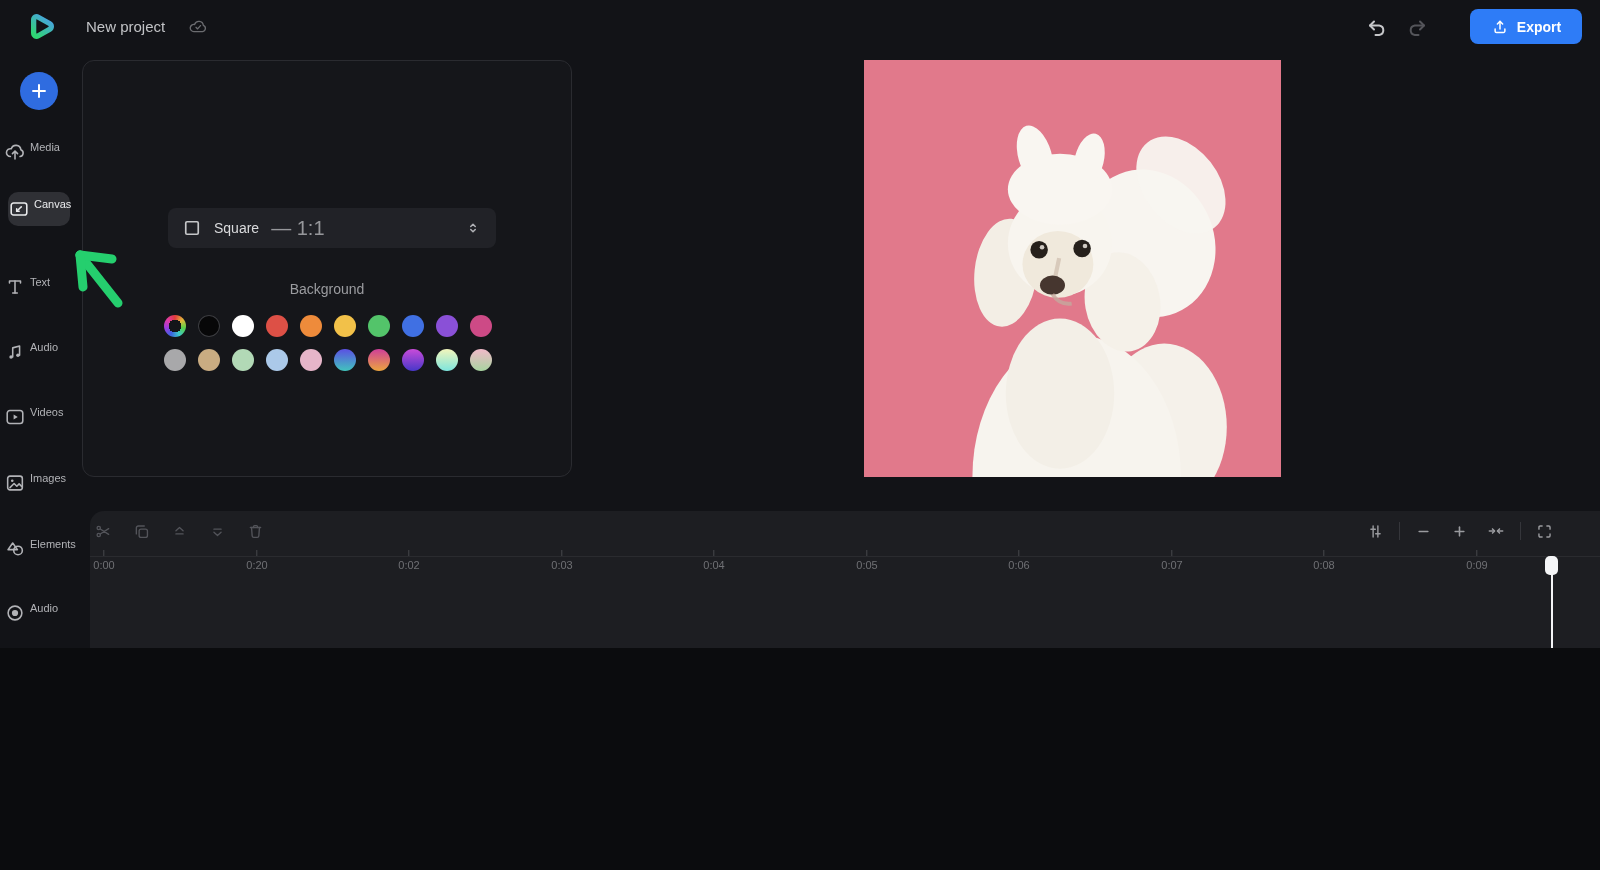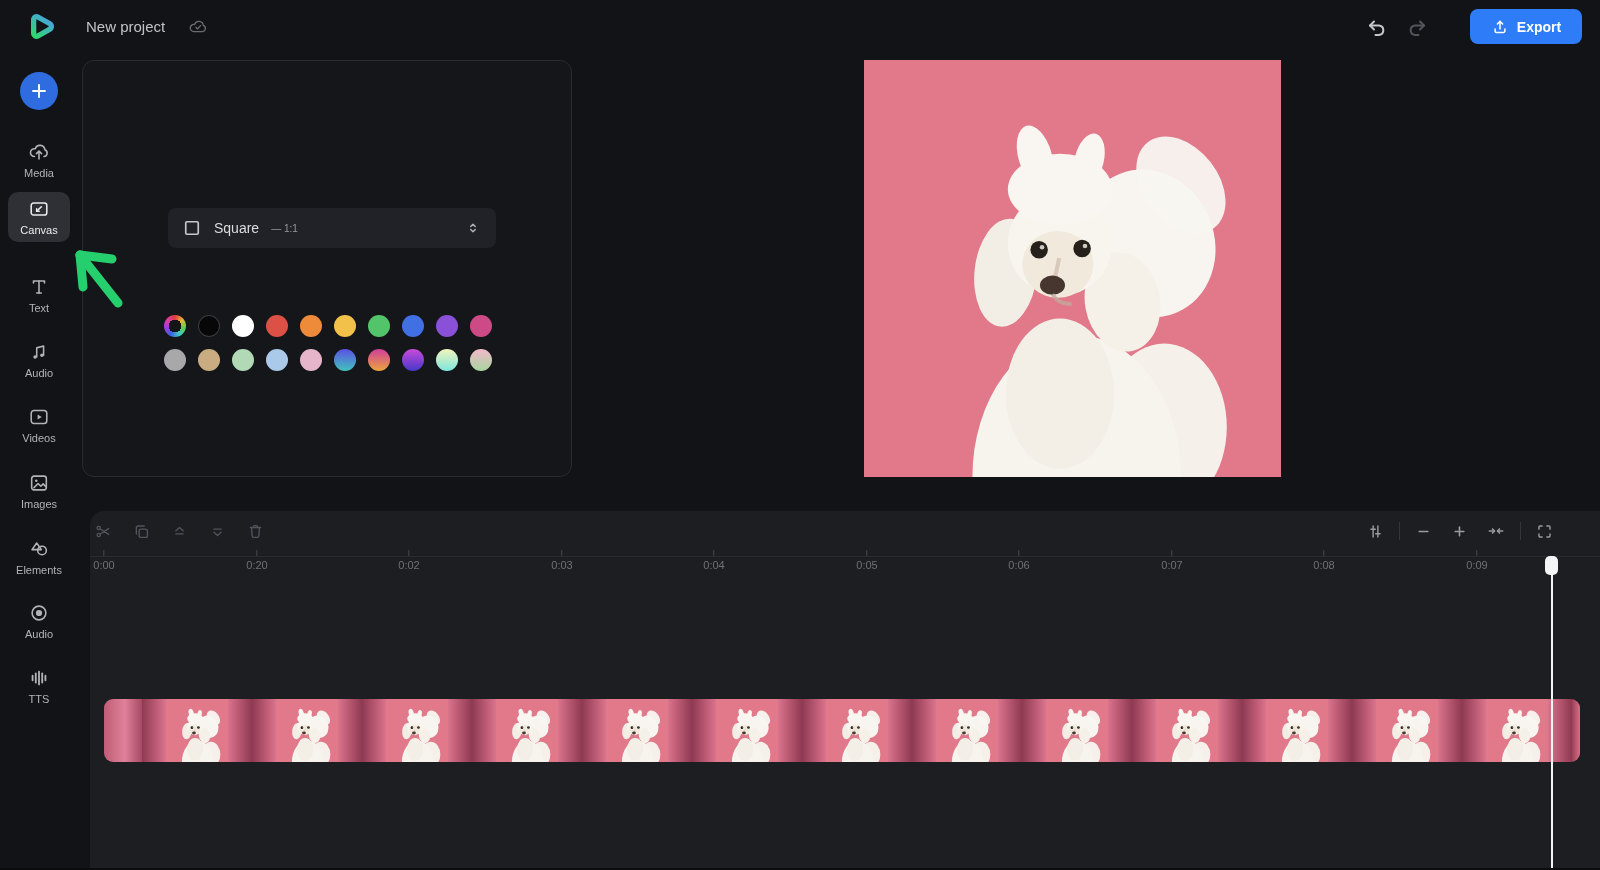"New project" #stage { height: 868px -> 648px }
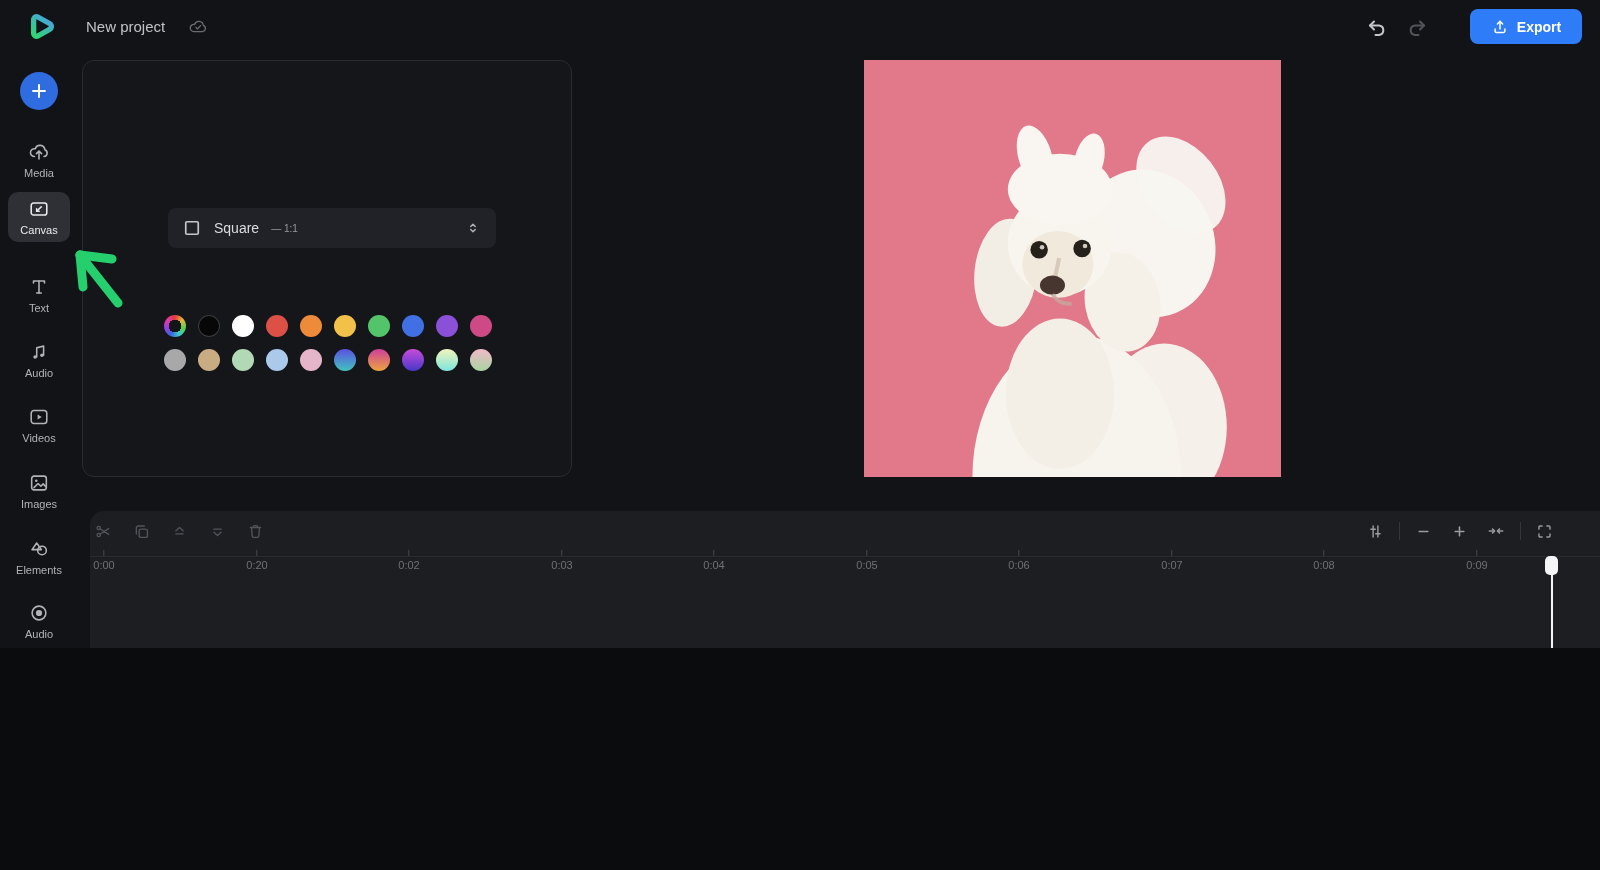"Media" .side-item { align-items: center -> flex-start; flex-direction: column -> row }
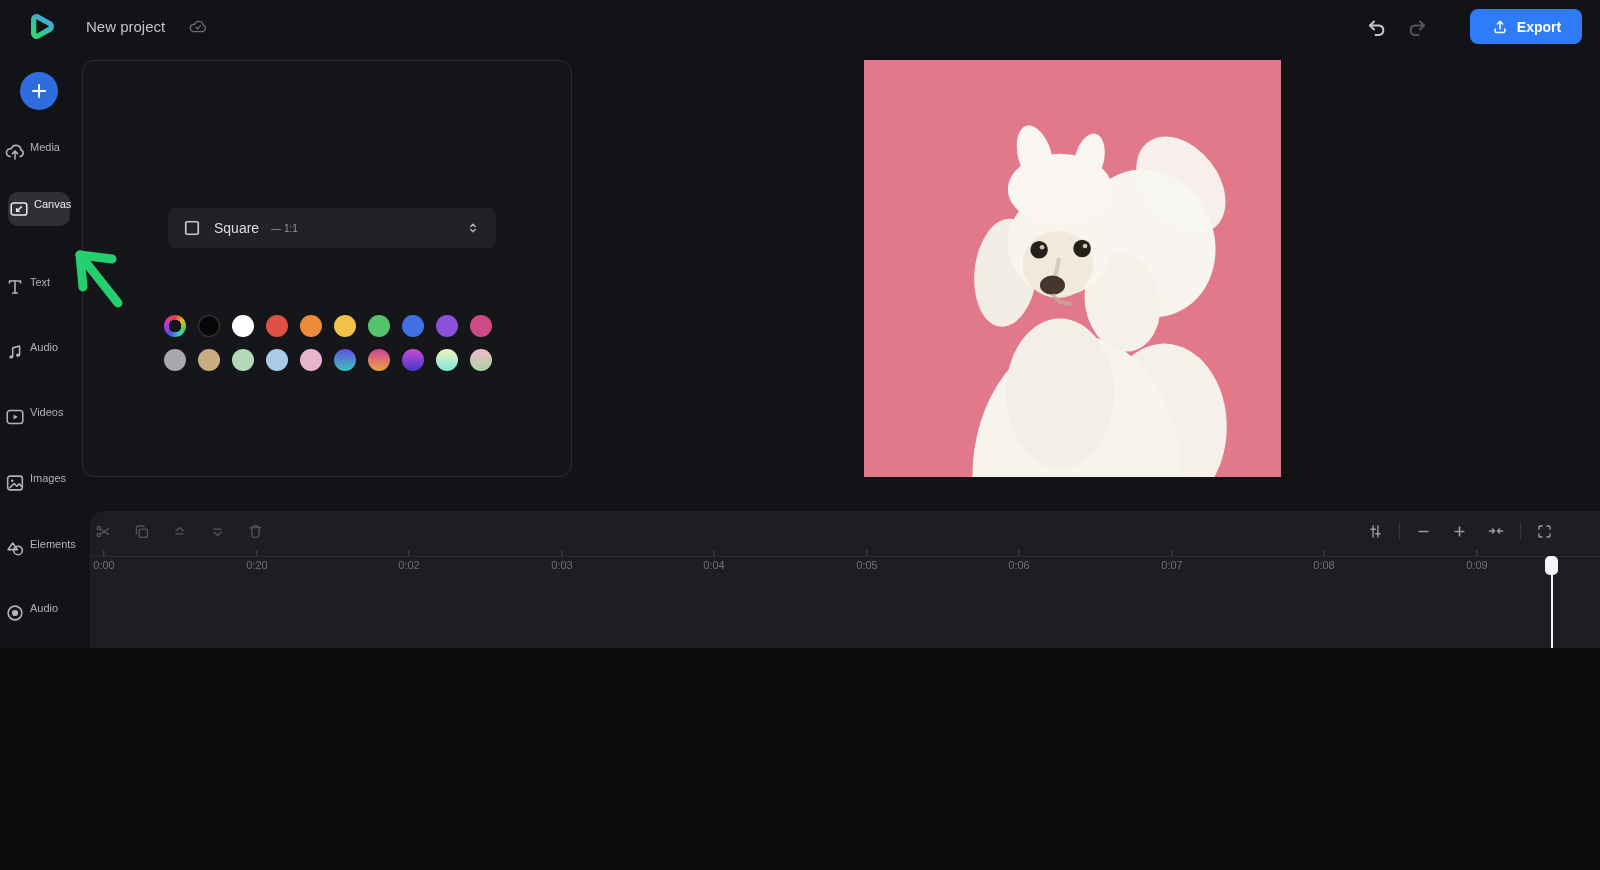"— 1:1" .dd-ratio { font-size: 10px -> 20px }
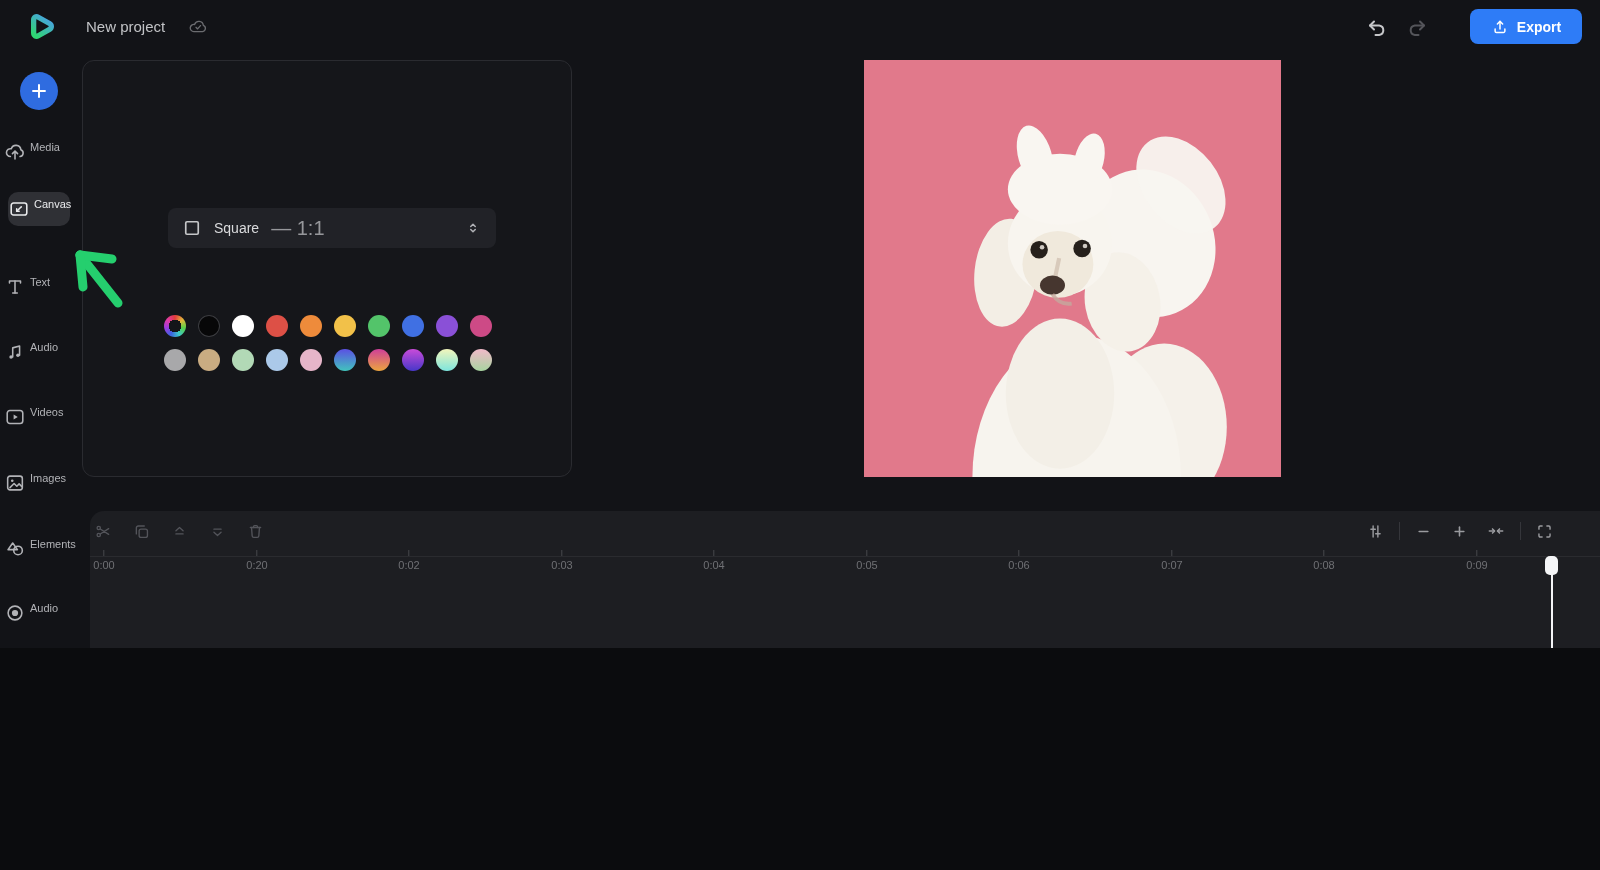"Background" h3.bg-title { html: none -> <h3>Background</h3> }
